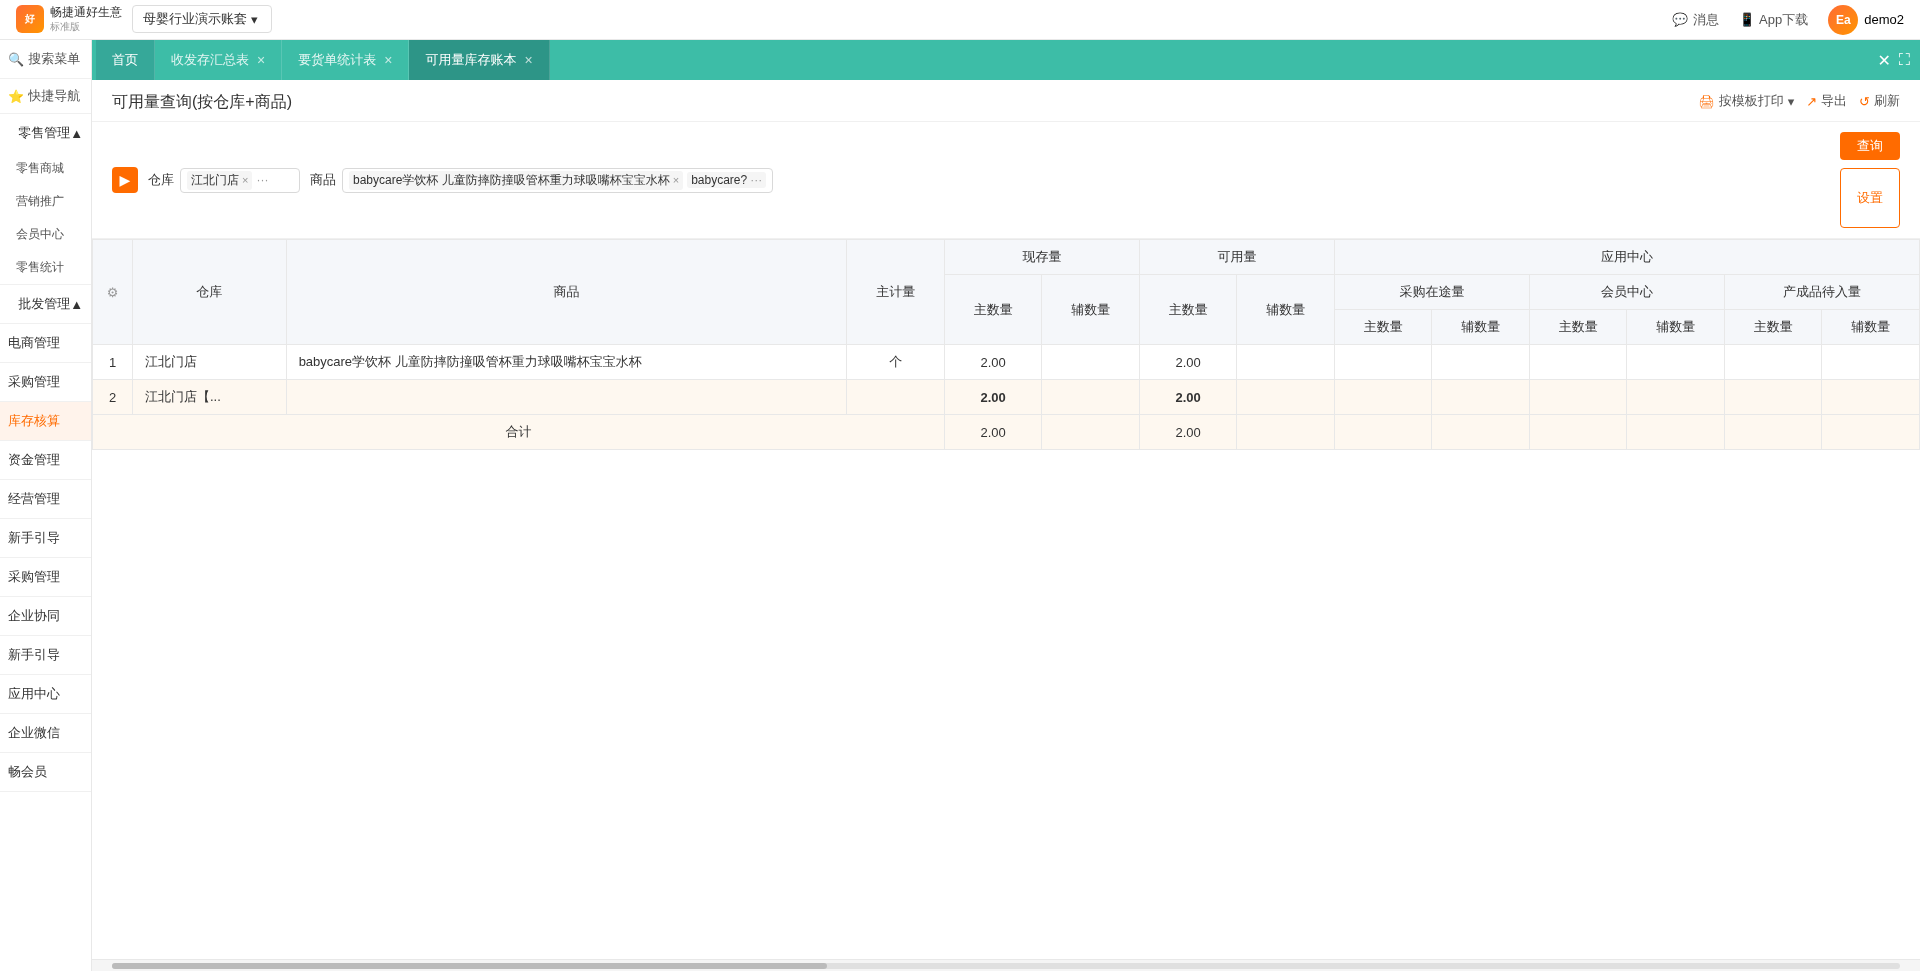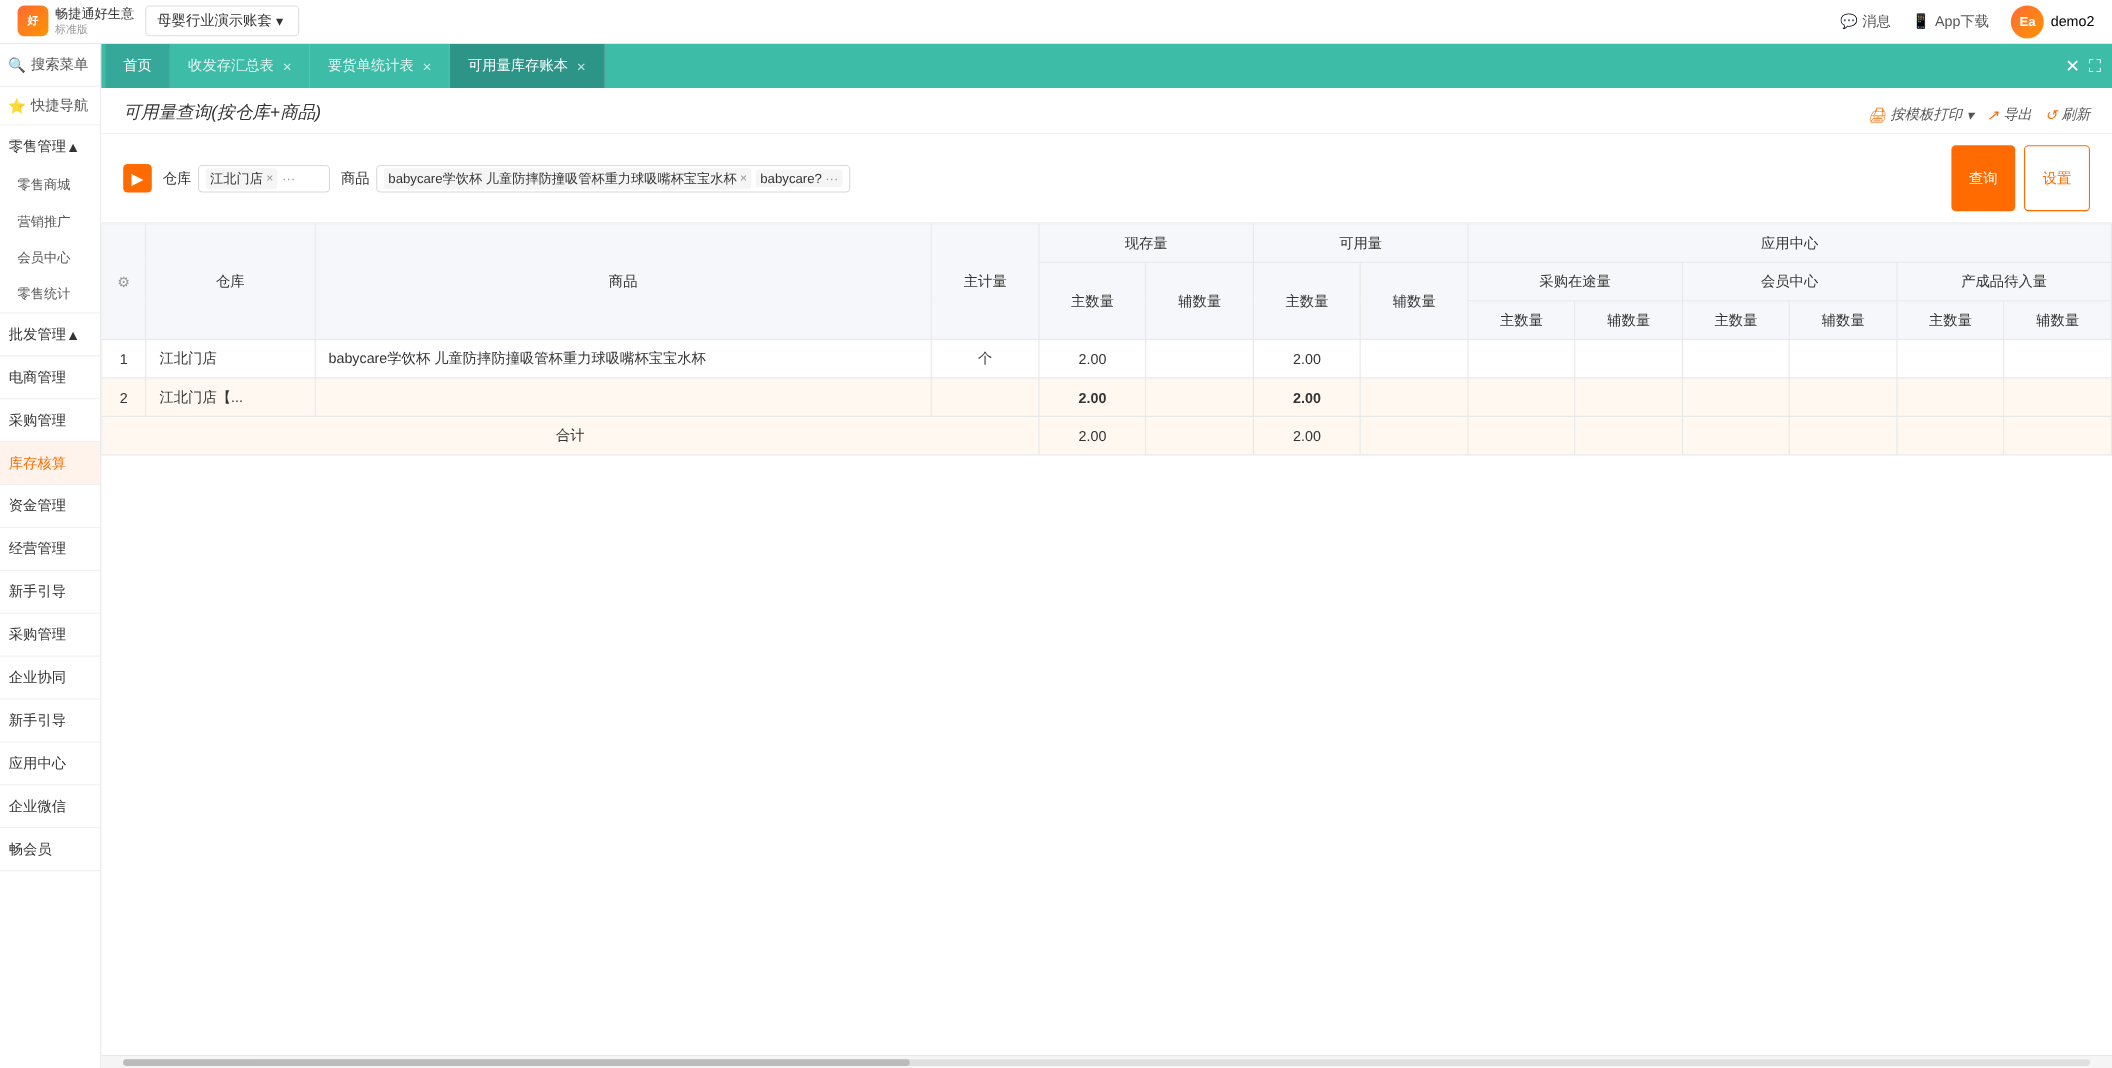"可用量查询(按仓库+商品)" .page-header { align-items: flex-end -> flex-start; font-style: italic -> none }
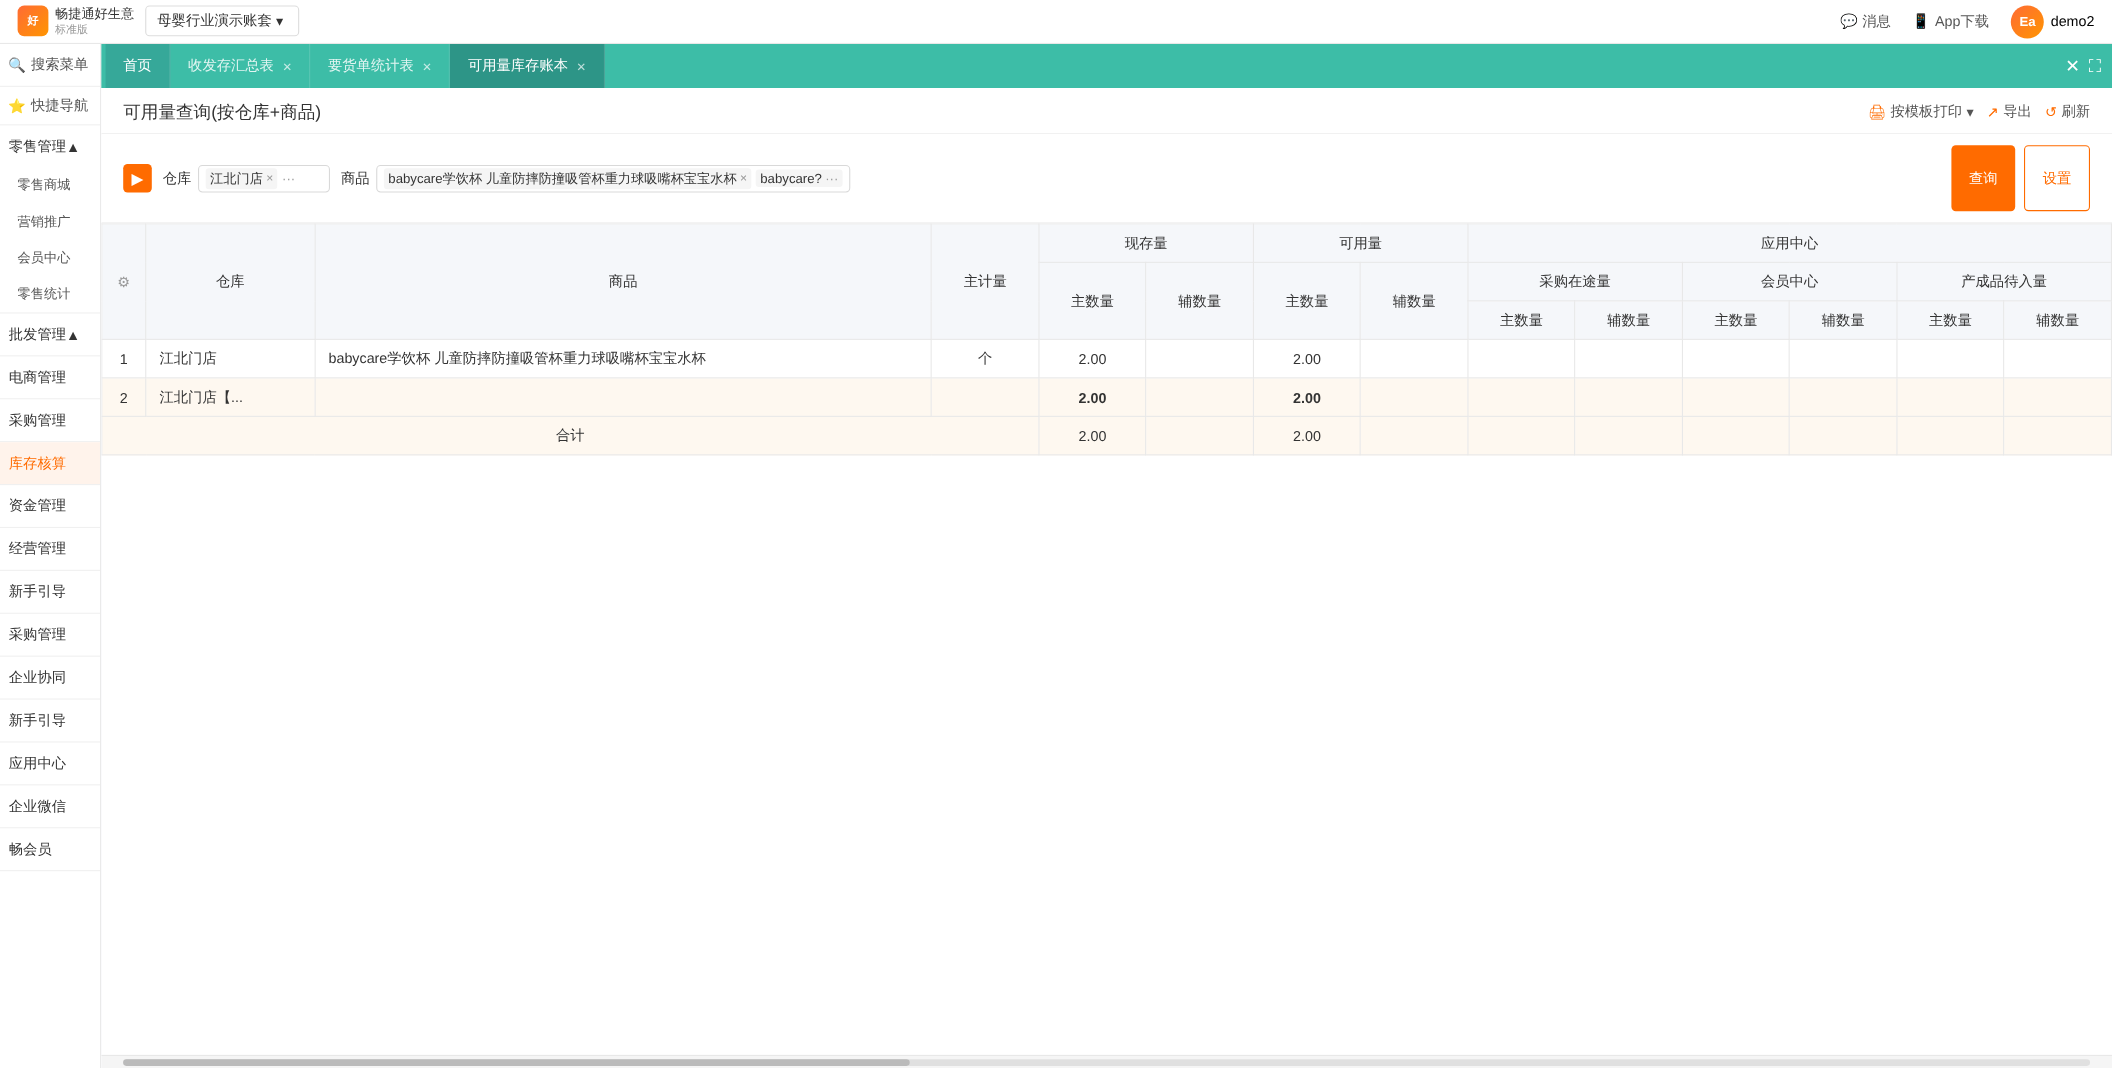"零售管理" .sidebar-section-header { justify-content: flex-start -> flex-end }
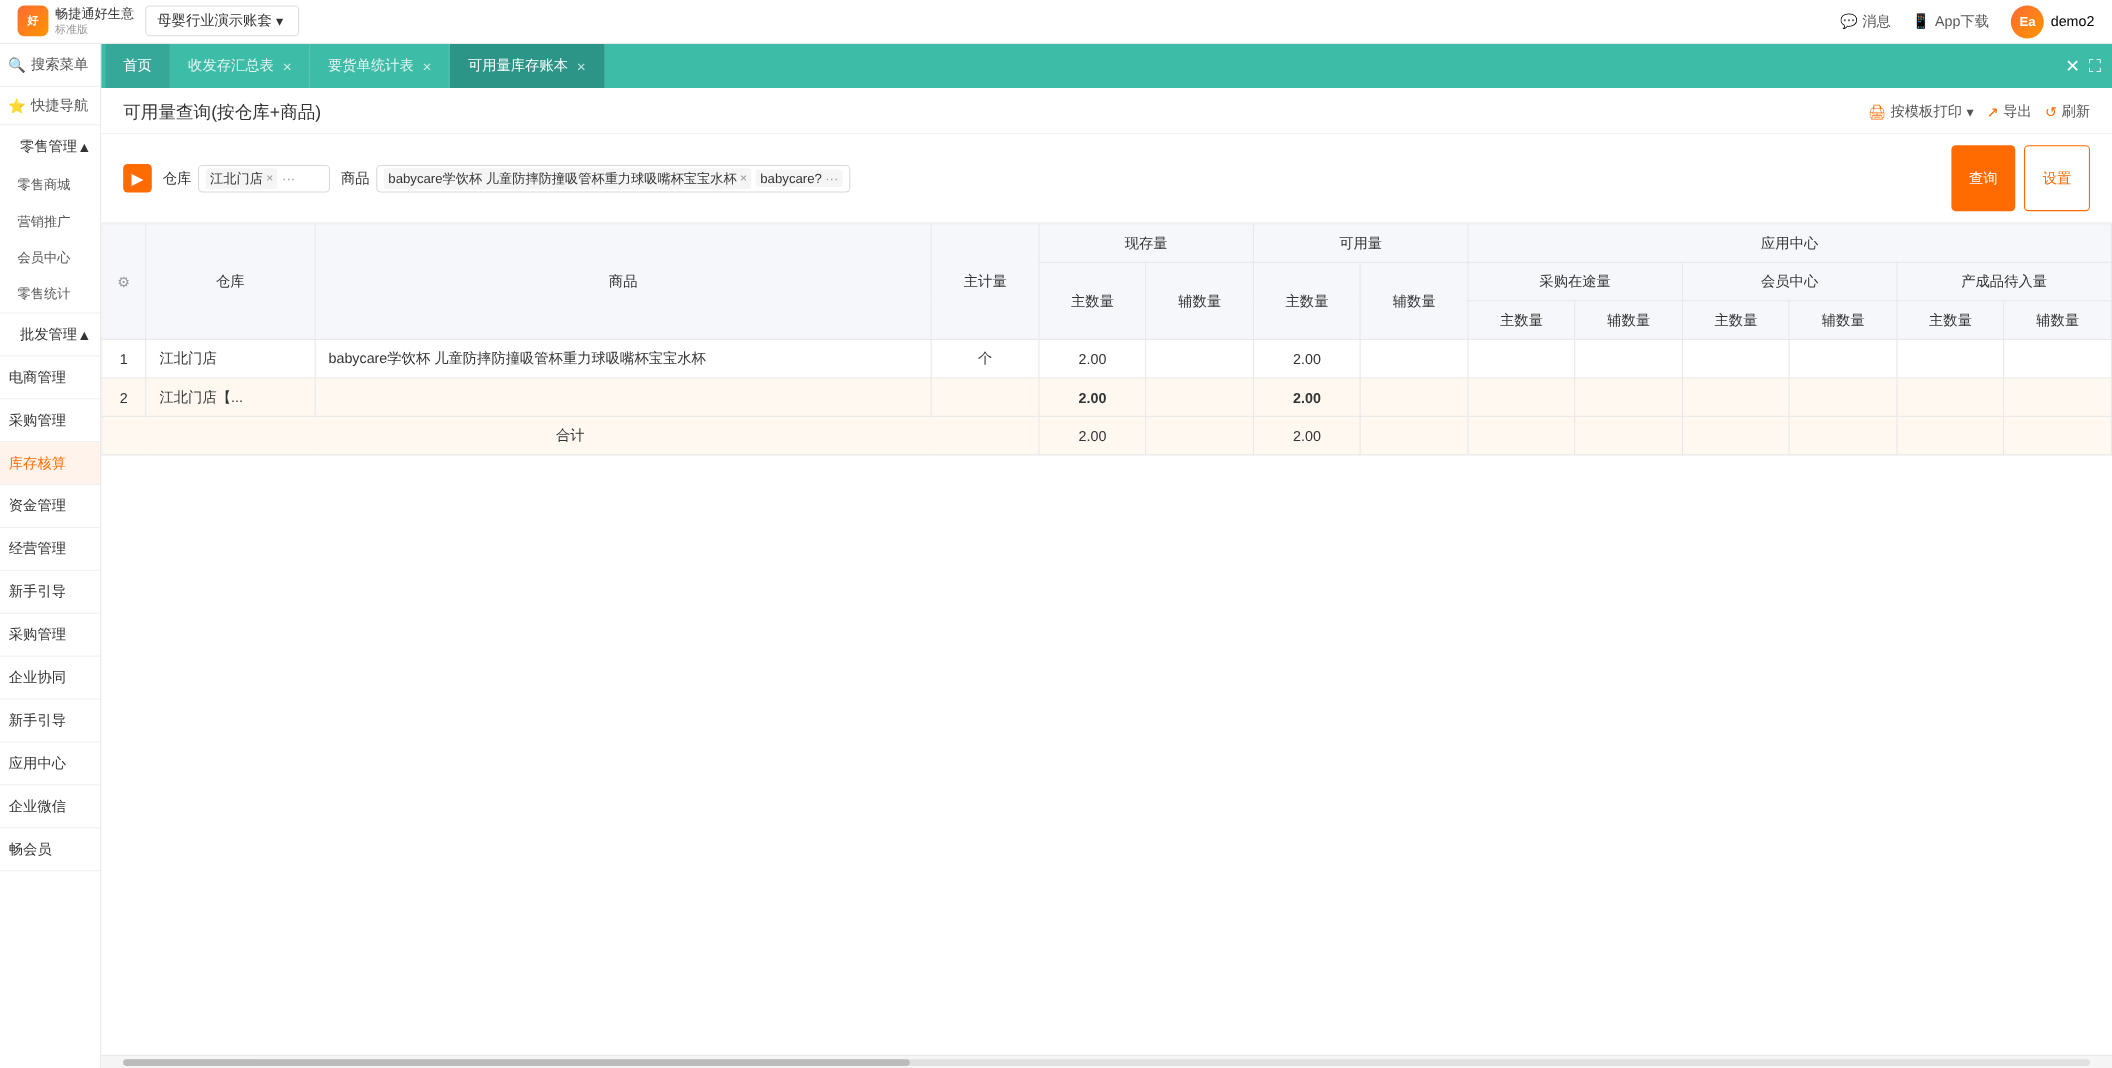"查询" .filter-actions { flex-direction: none -> column }
